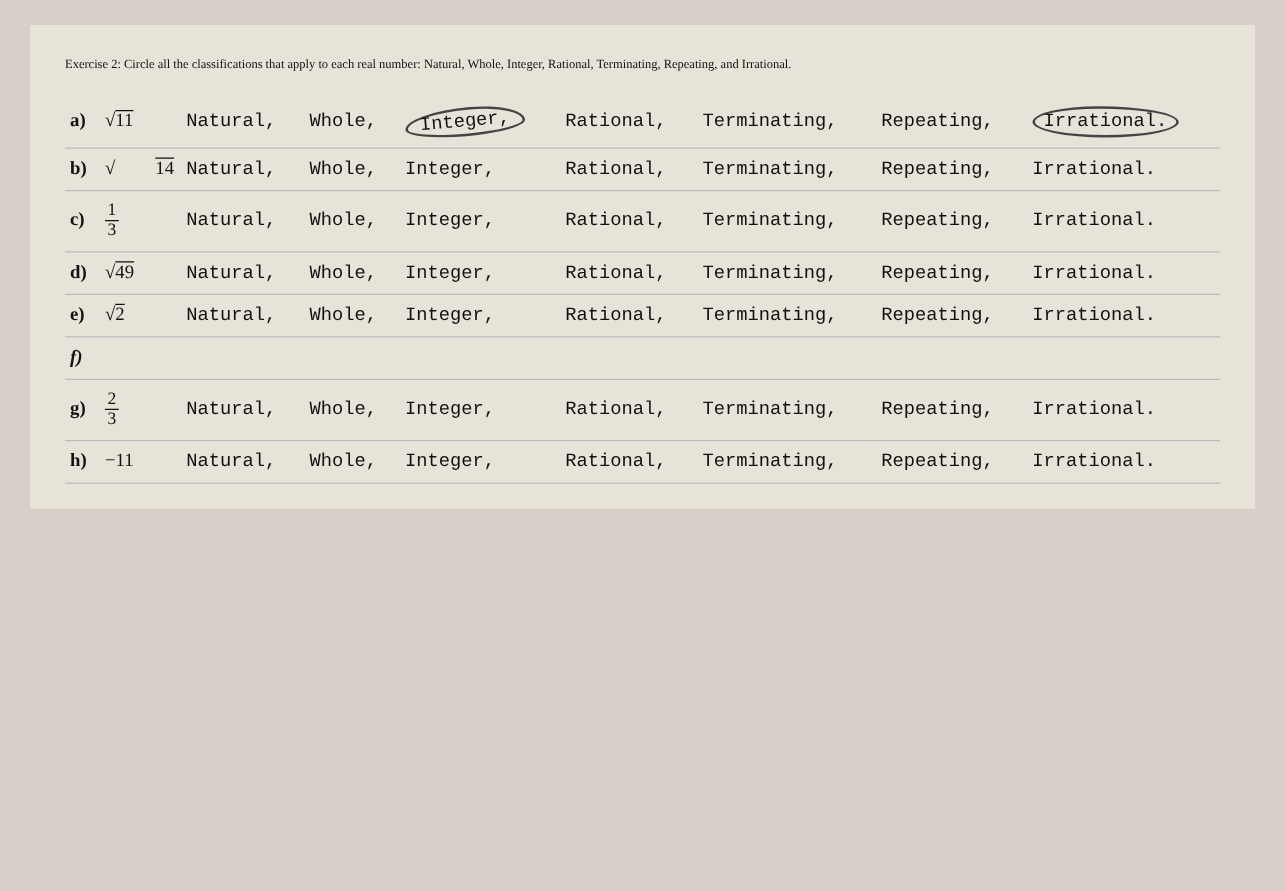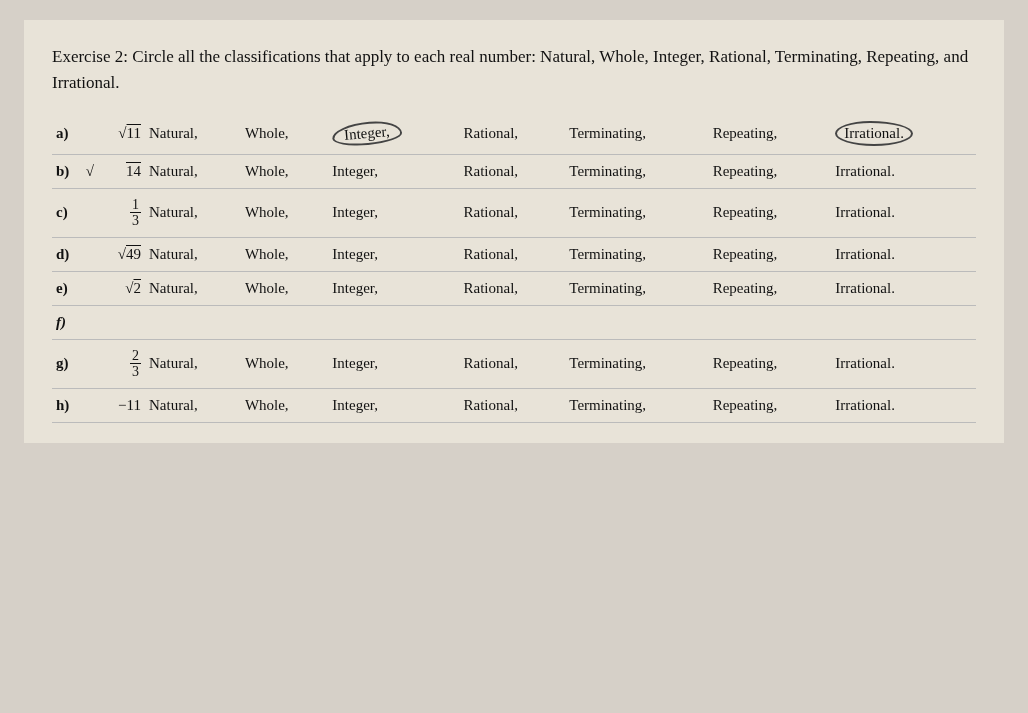"Exercise 2: Circle all the" .instructions { font-size: 17px -> 10px }
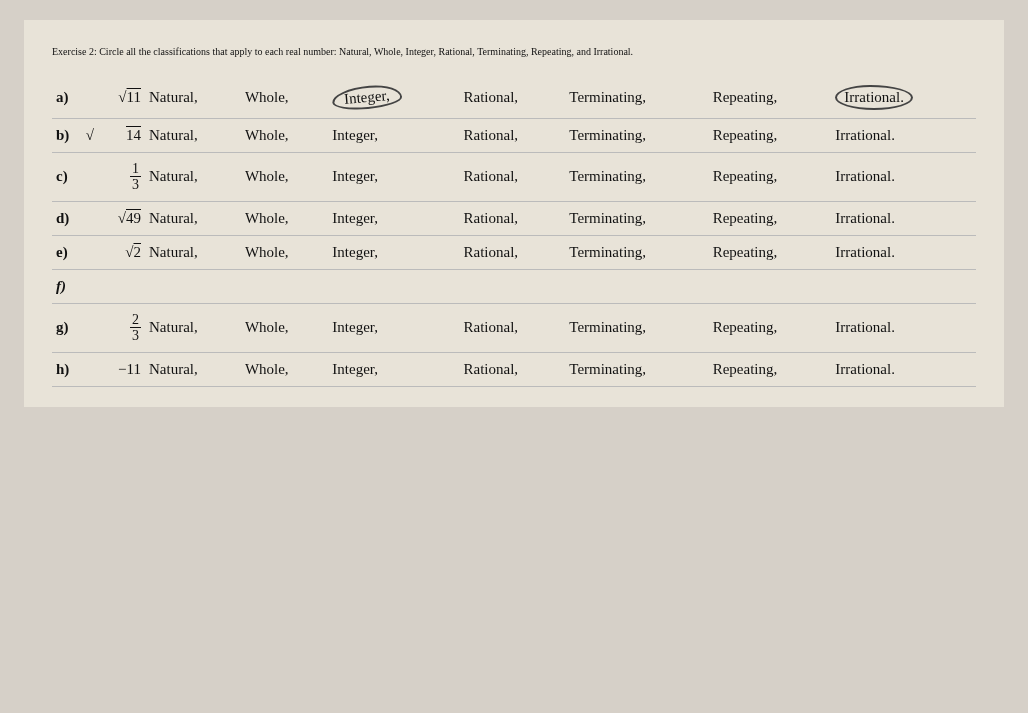"√11" .number-cell { text-align: right -> left }
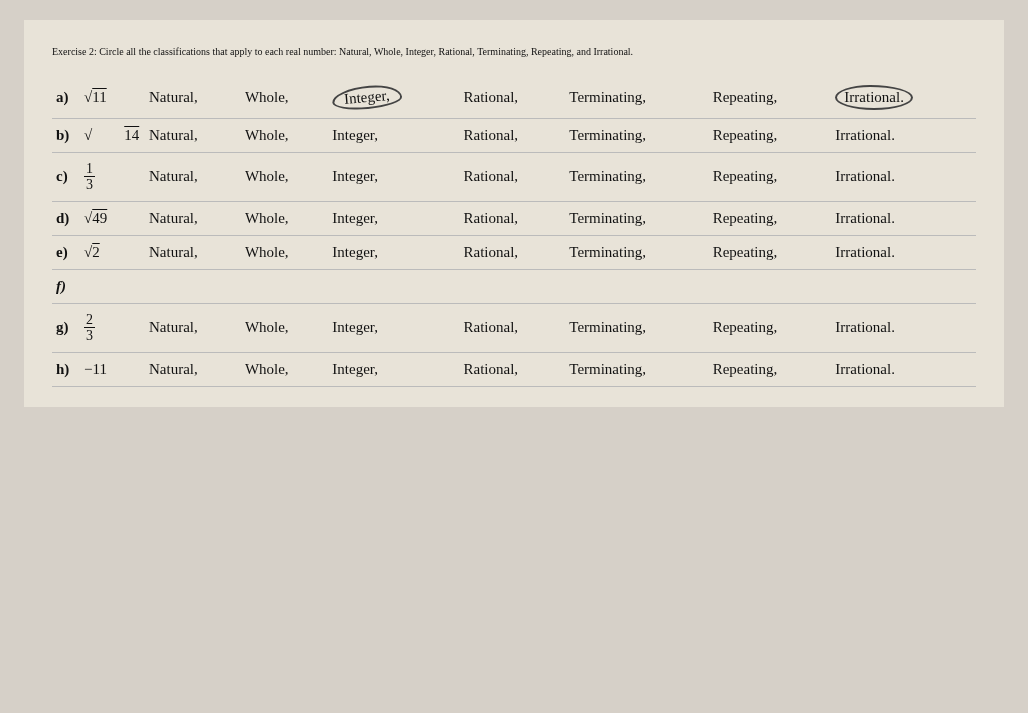"Natural," .classification-cell { font-family: none -> Liberation Mono, monospace }
